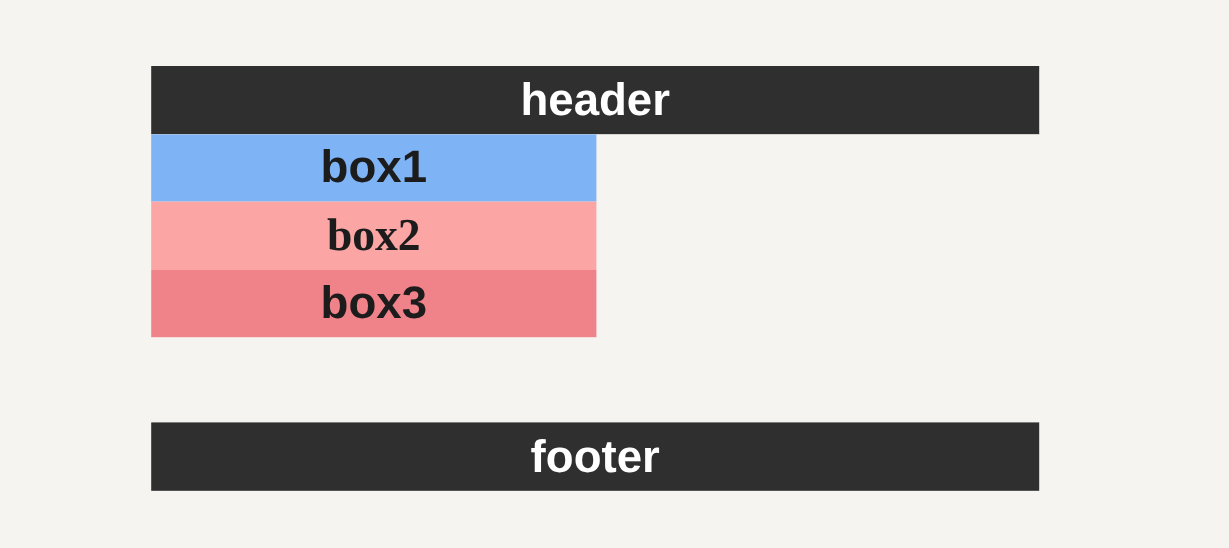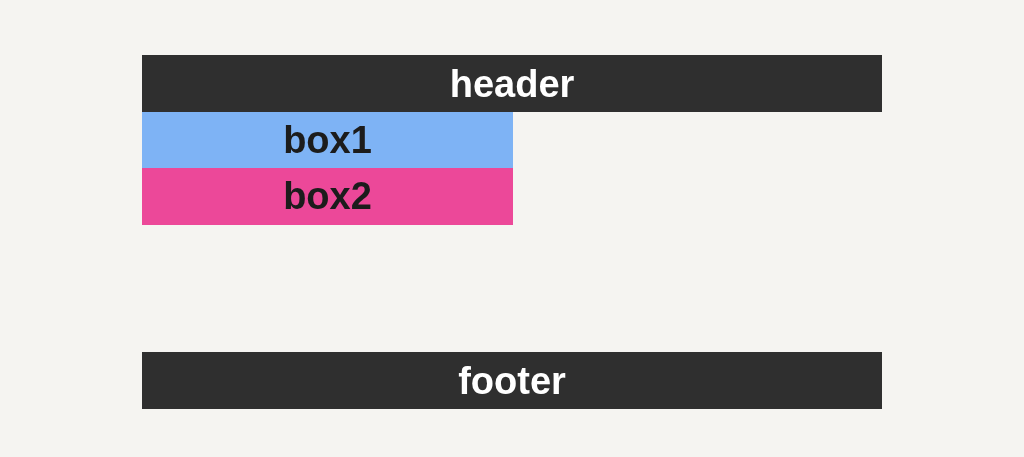"header" #layout-diagram { left: 142px -> 126px }
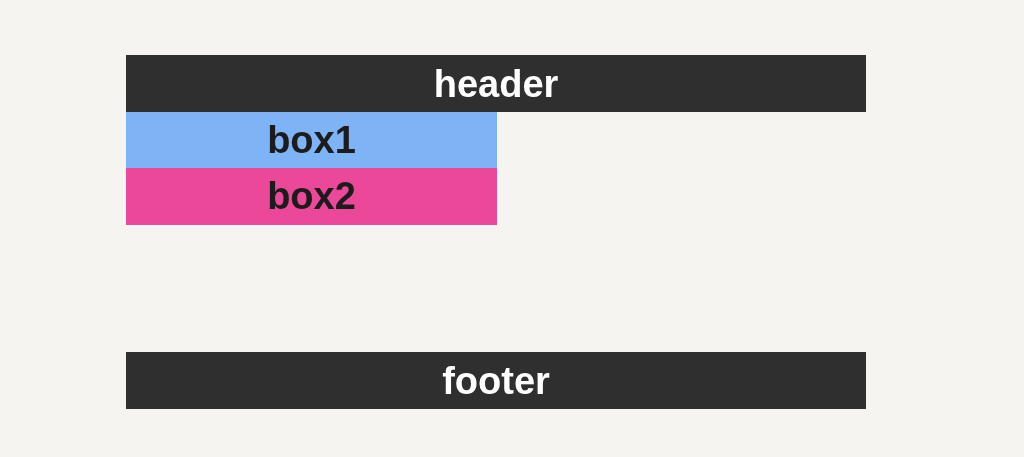"box2" div.content-box { background: #ec4899 -> #fca5a5; font-family: none -> Liberation Serif, serif }
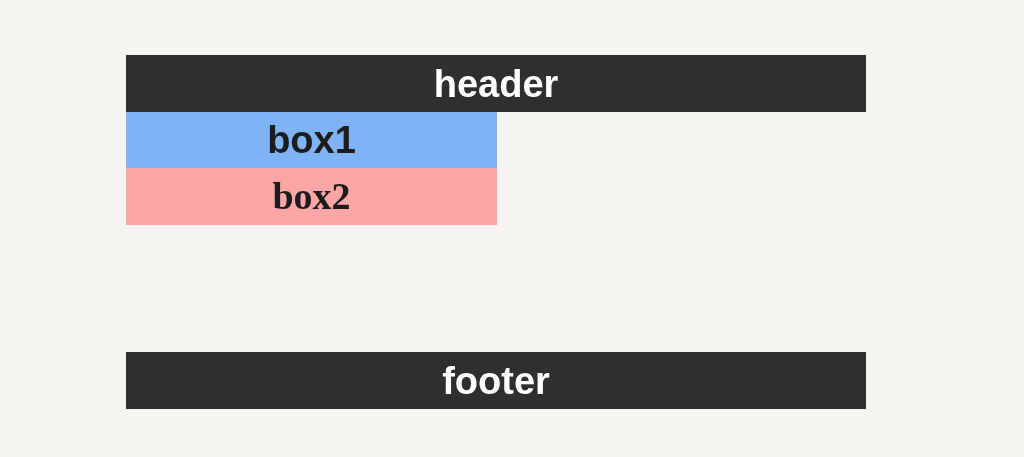"box3" div.content-box { html: none -> <div> <span>box3</span> </div> }
